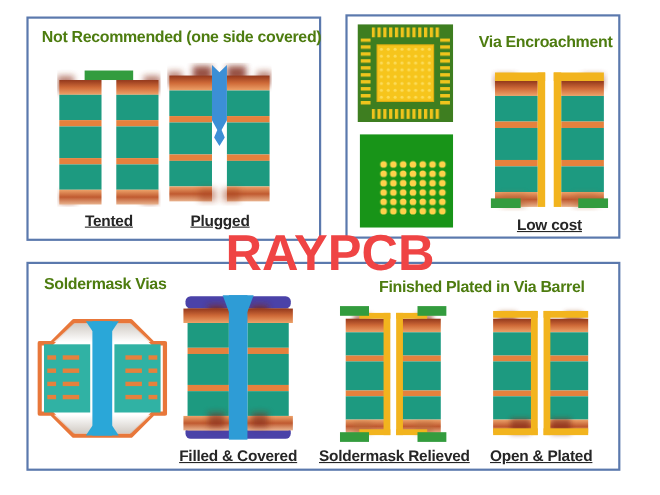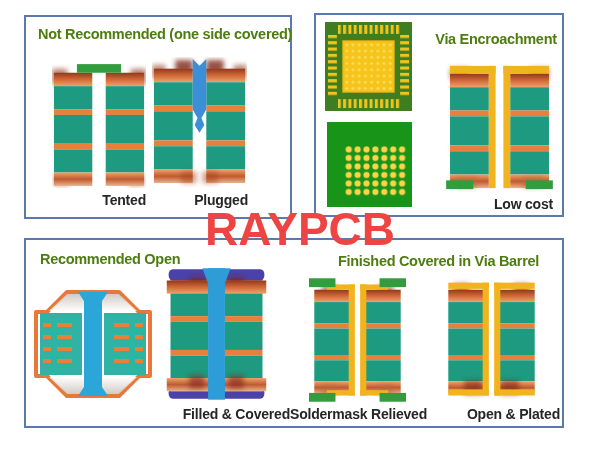"Tented" .caption { text-align: right -> center; text-decoration: none -> underline }
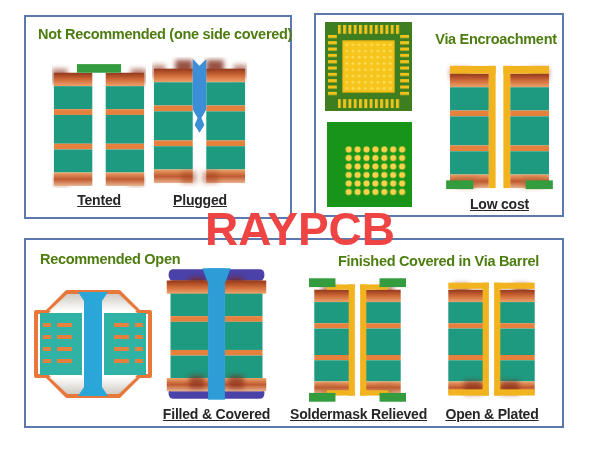"Recommended Open" div.panel-title { text: Recommended Open -> Soldermask Vias }
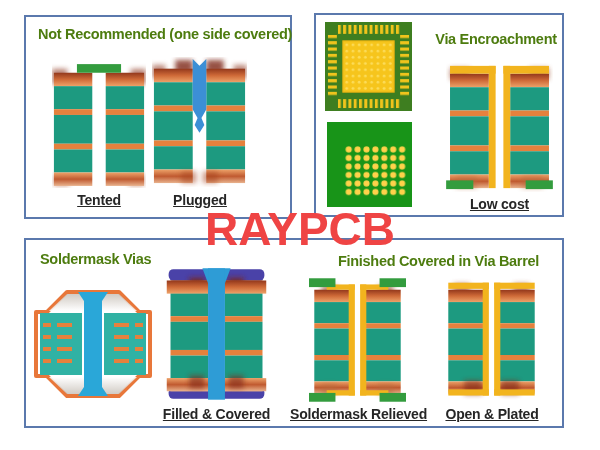"Finished Covered in Via Barrel" div.panel-title { text: Covered -> Plated }
